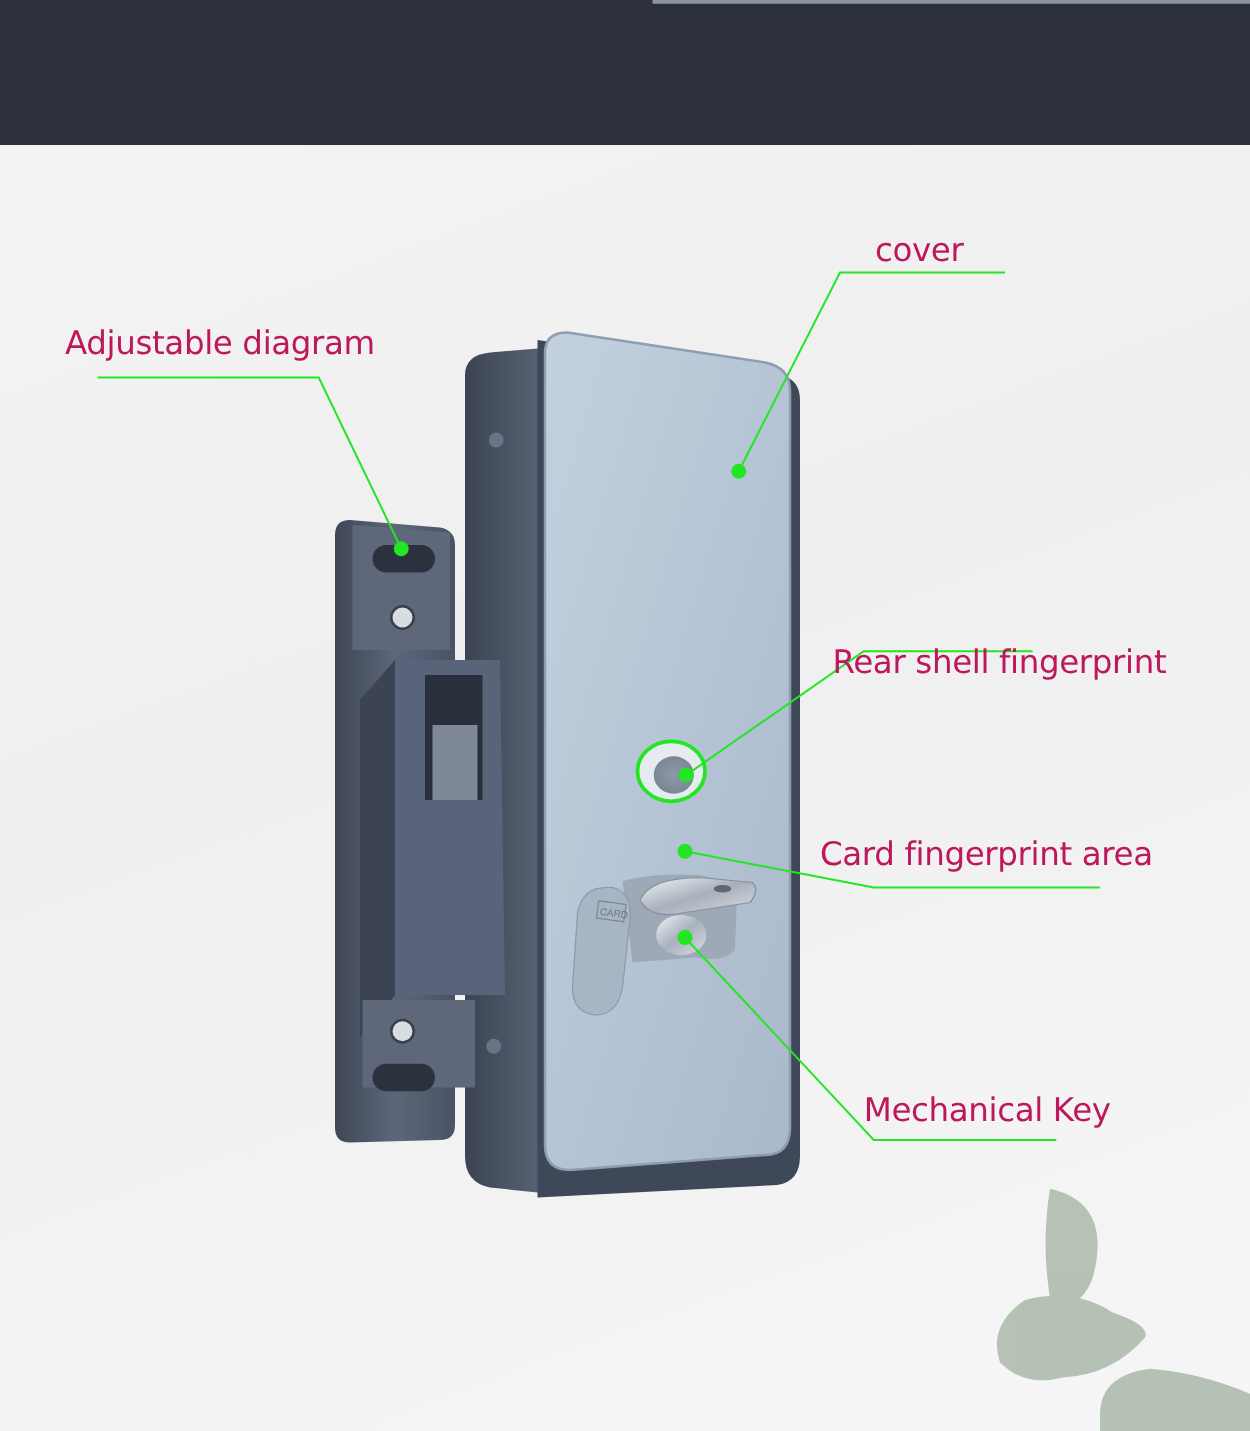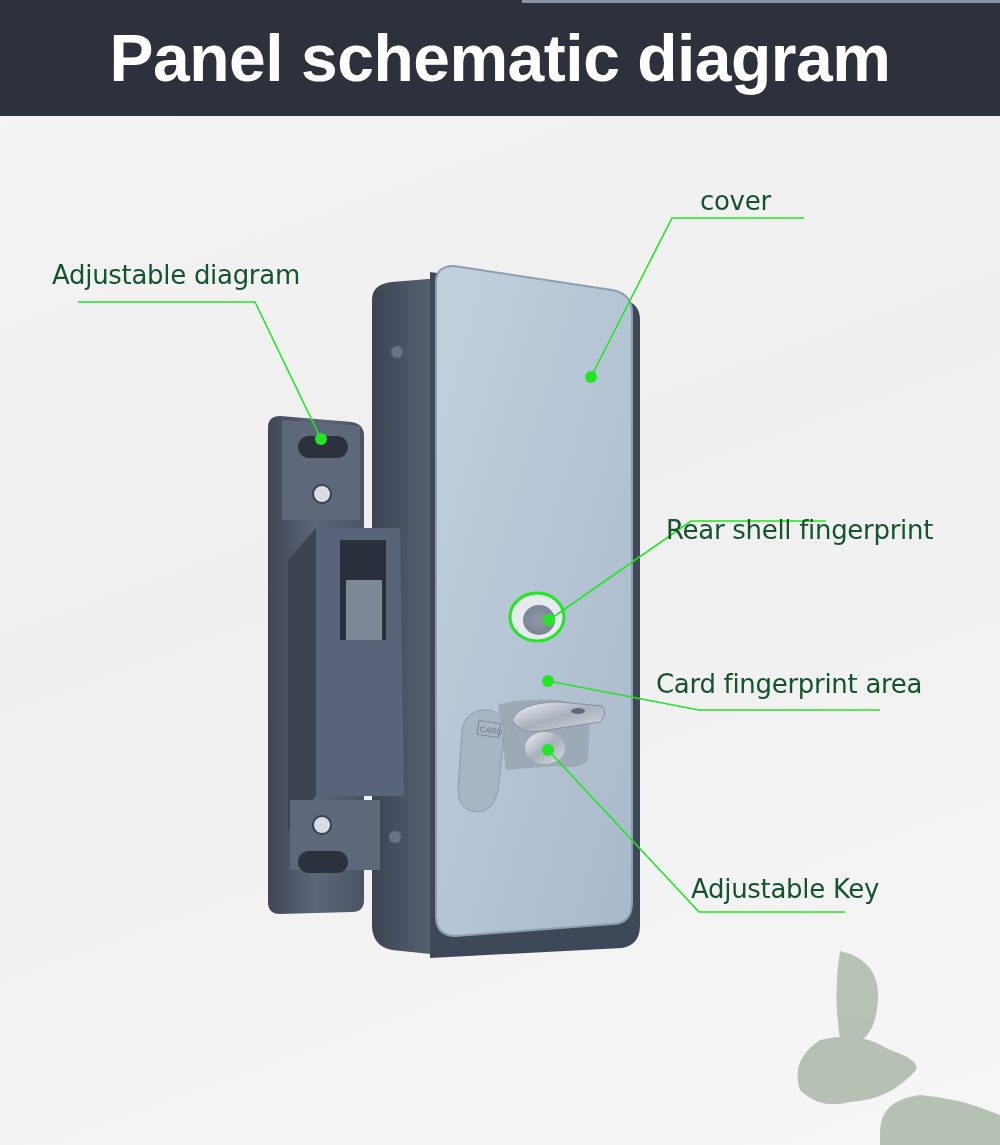"Panel schematic diagram" h1 { html: <h1>Panel schematic diagram</h1> -> none }
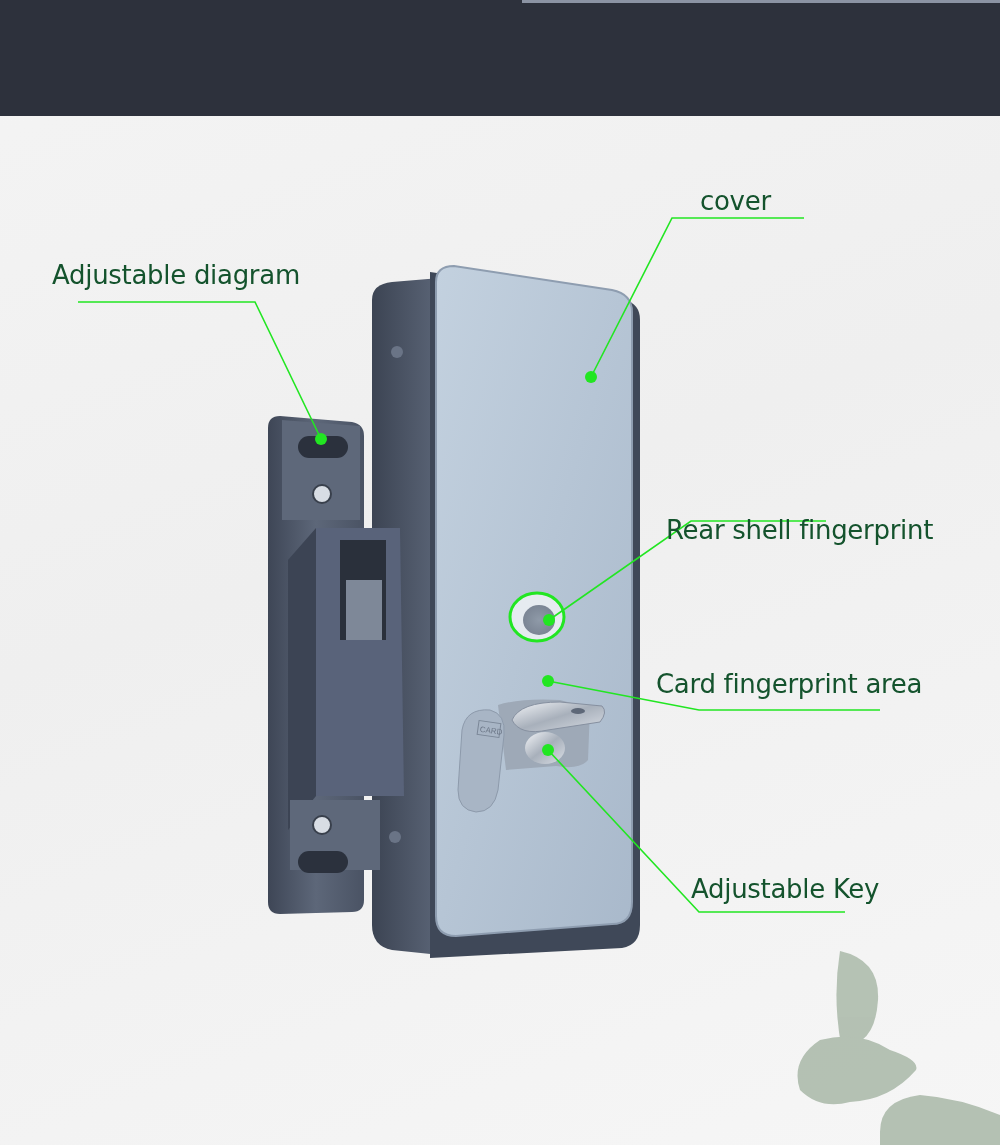"cover" .label { color: #14532d -> #be185d }
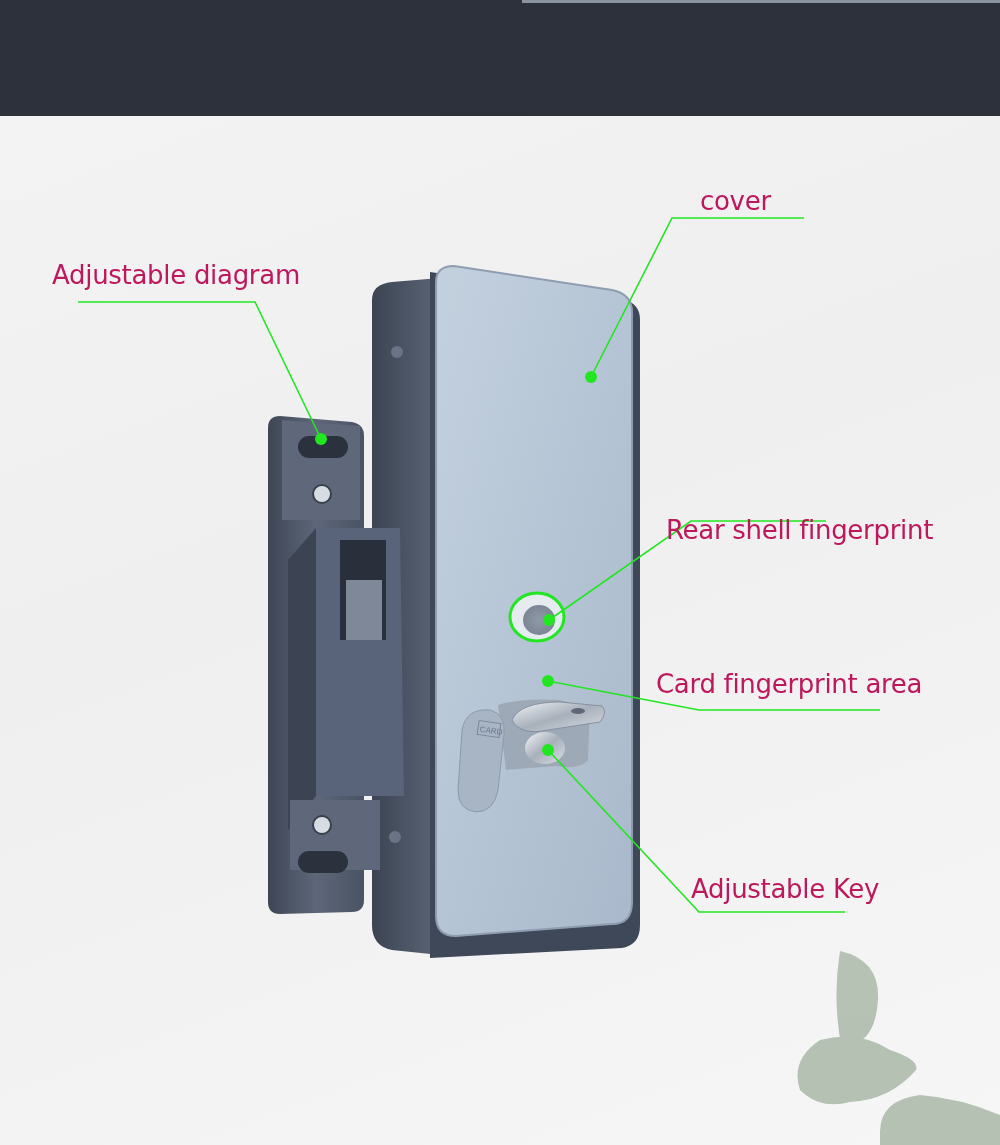"Adjustable Key" div.label { text: Adjustable -> Mechanical }
